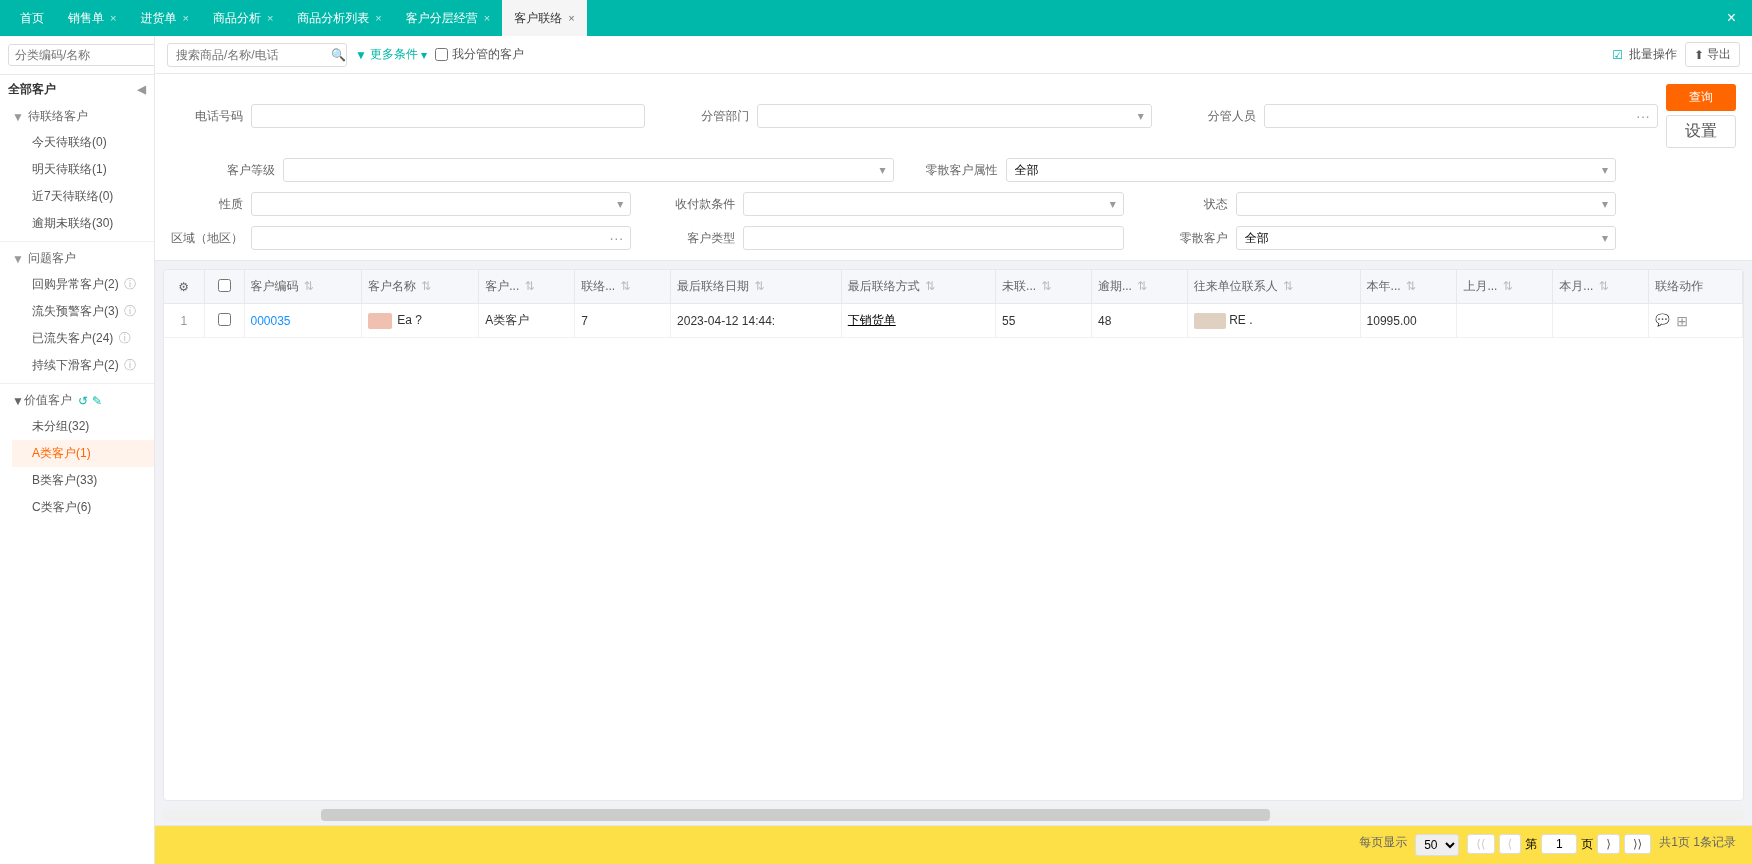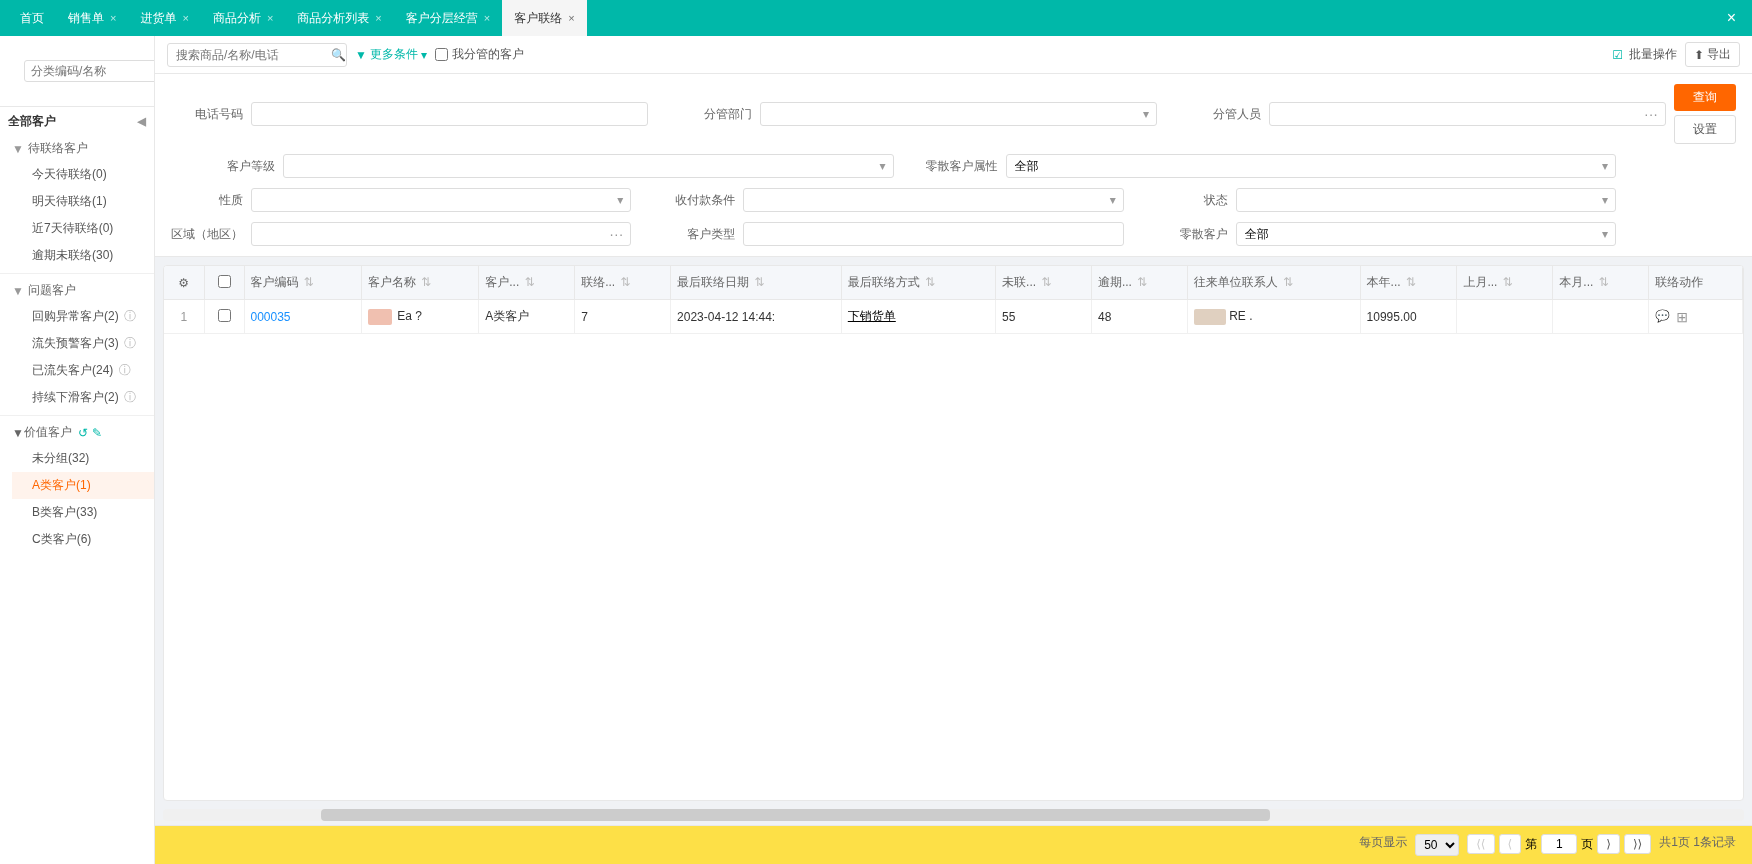"分类编码/名称" .sidebar-search { padding: 24px -> 8px }
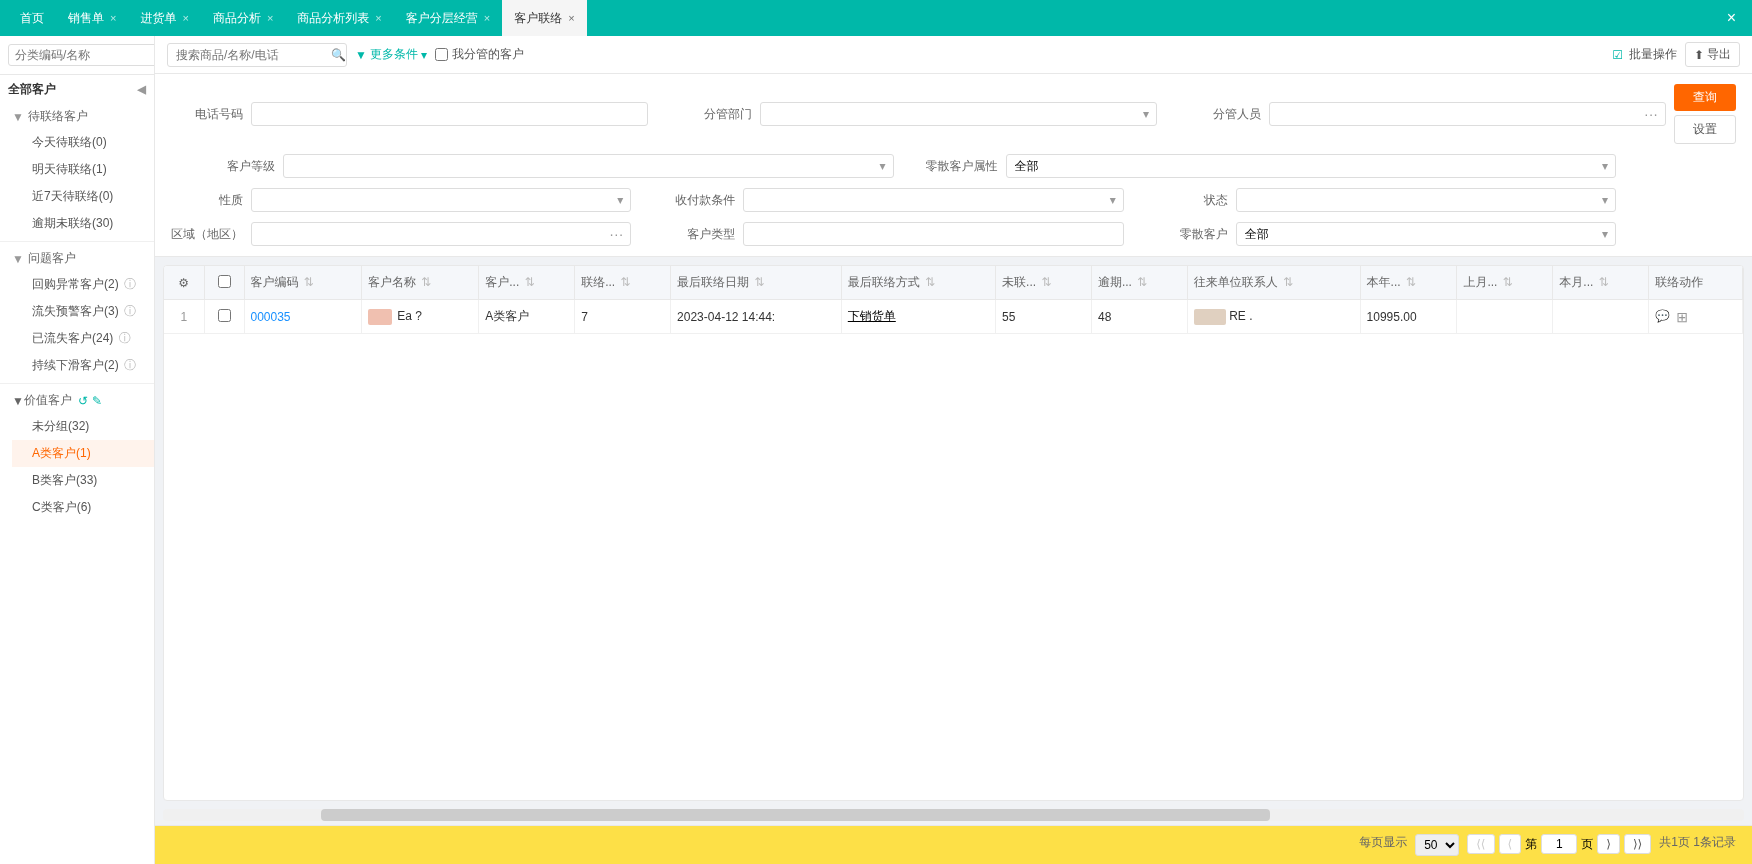"设置" .btn-settings { font-size: 12px -> 16px }
